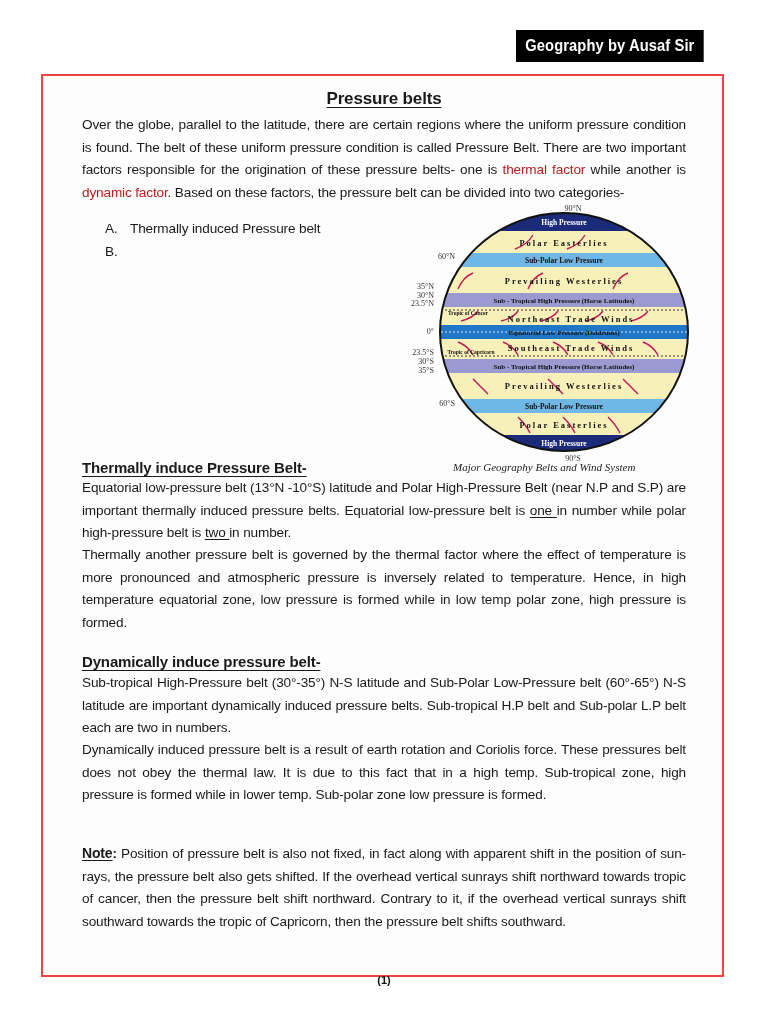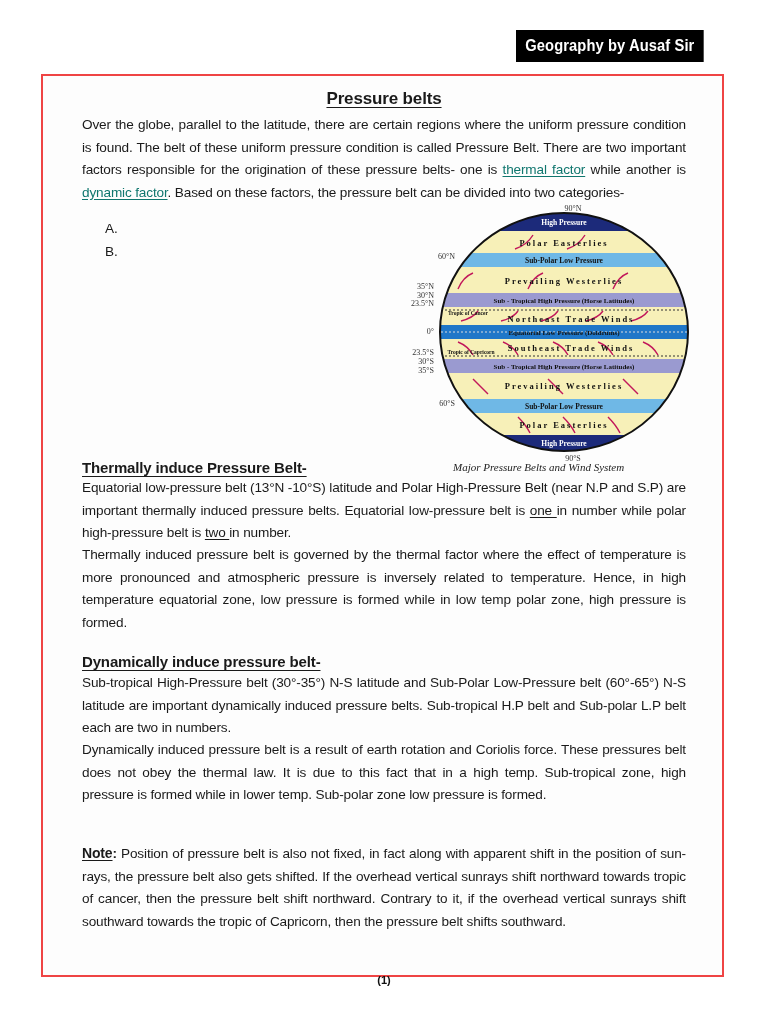"thermal factor" .red { color: #0f766e -> #b91c1c; text-decoration: underline -> none }
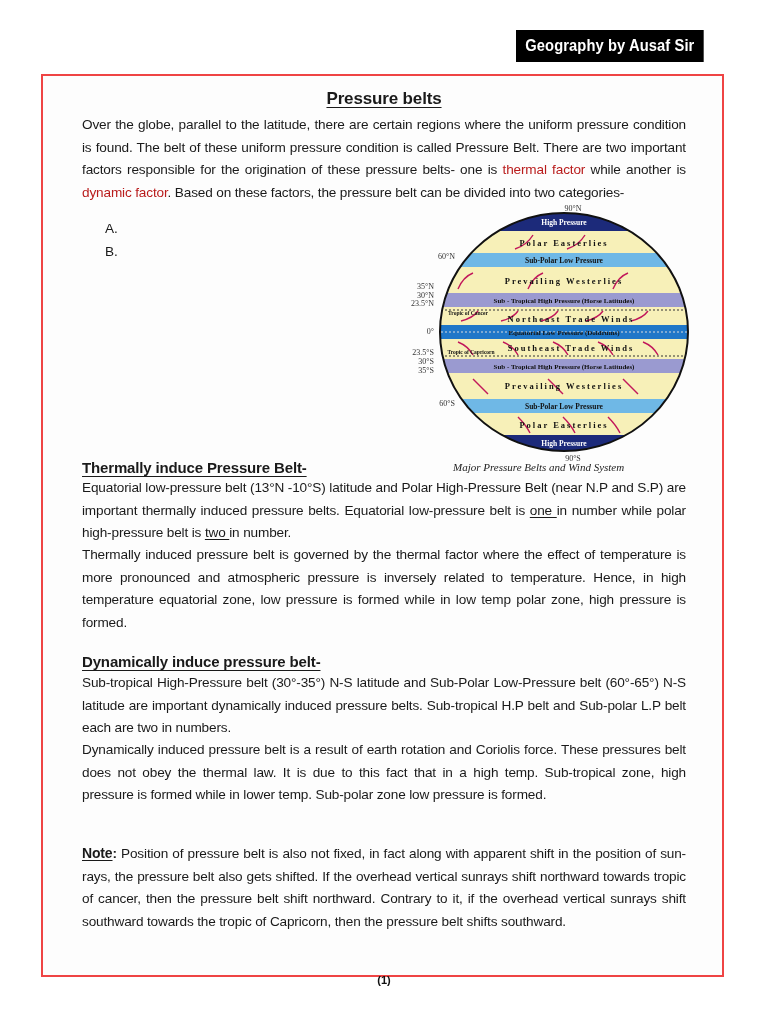"Thermally induced Pressure belt" span { html: none -> <span>Thermally induced Pressure belt</span> }
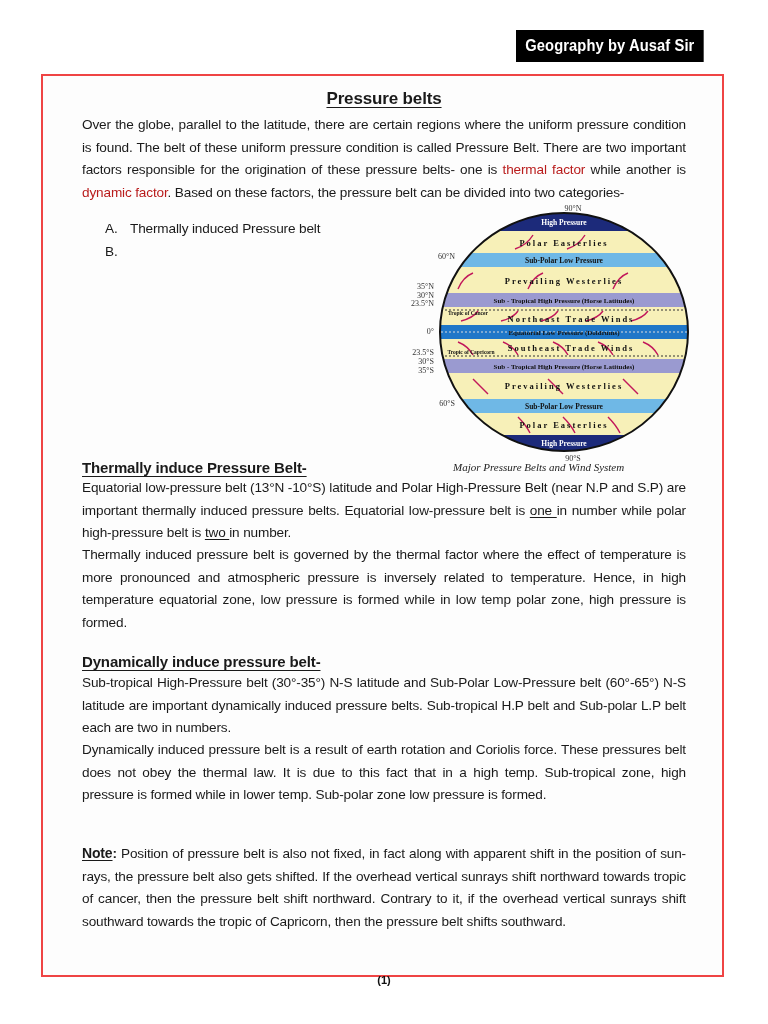"Major Pressure Belts and Wind" div.diagram-caption { text: Pressure -> Geography }
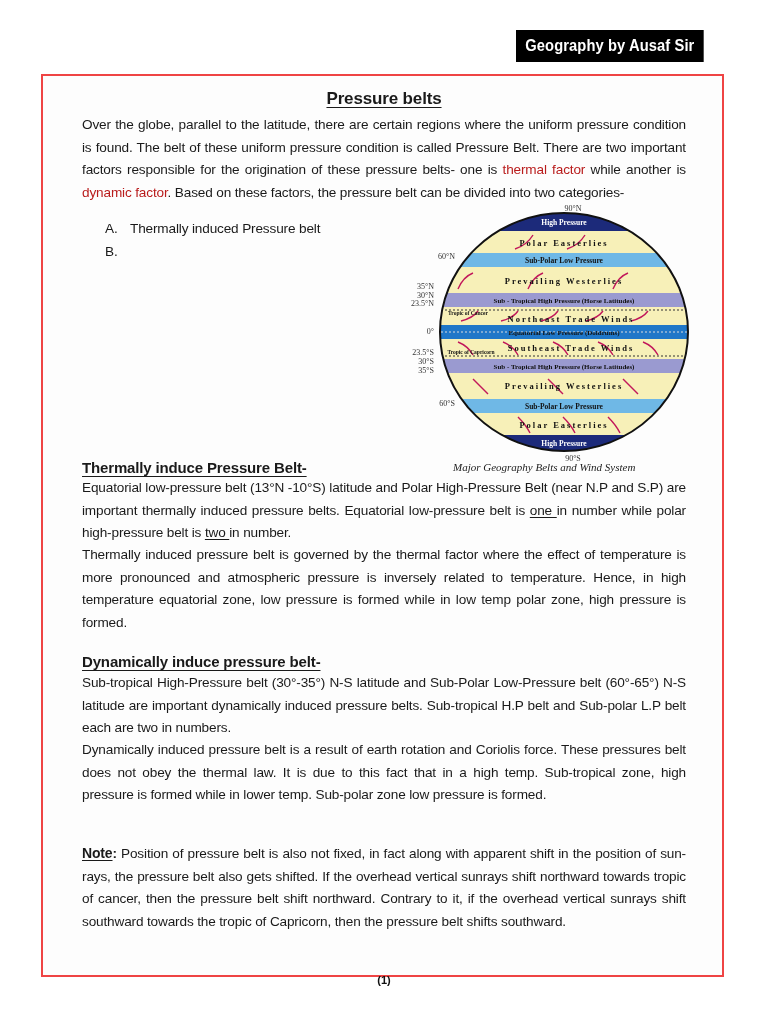"Thermally induced pressure belt is" p.para { text: induced -> another }
